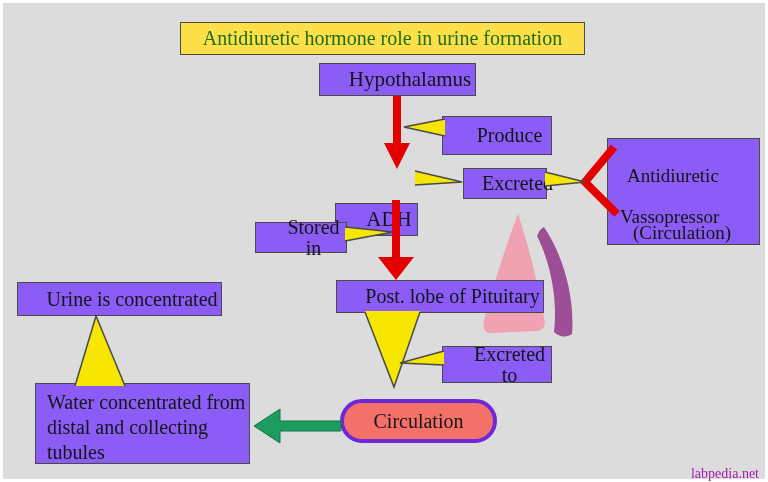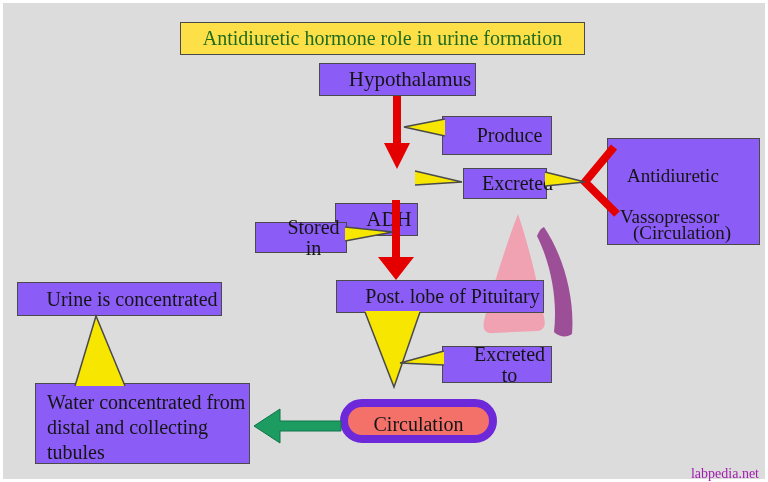"Circulation" div.box { align-items: flex-end -> none; border: 8px solid #6d28d9 -> 4px solid #6d28d9 }
